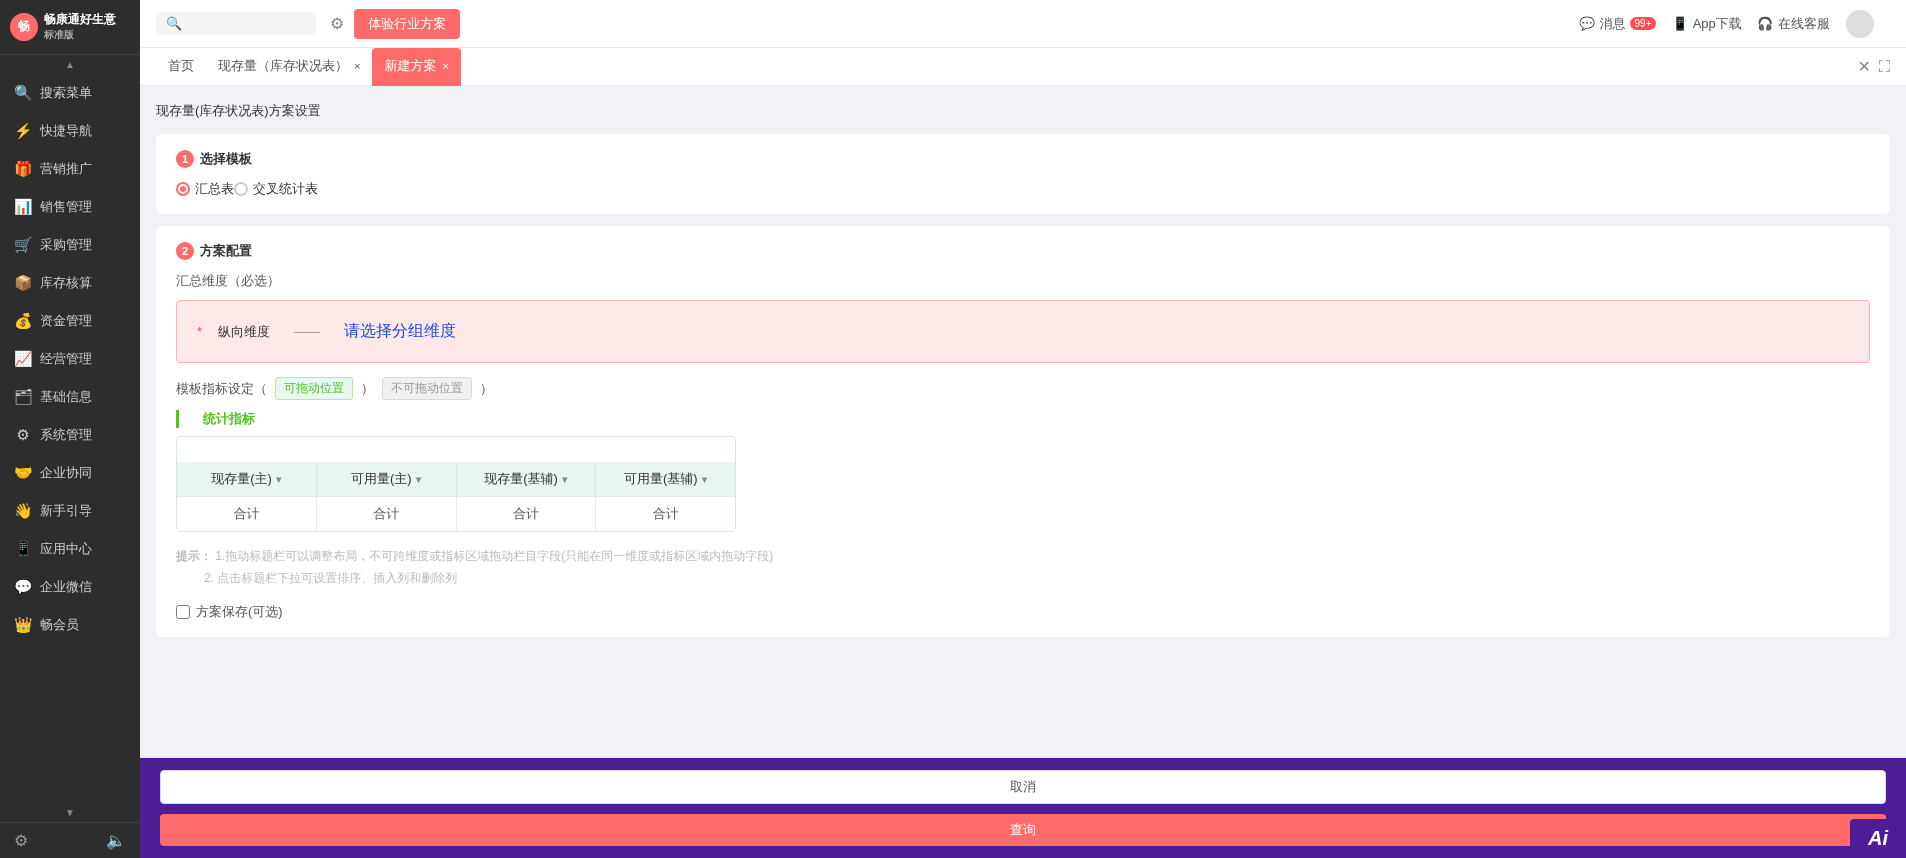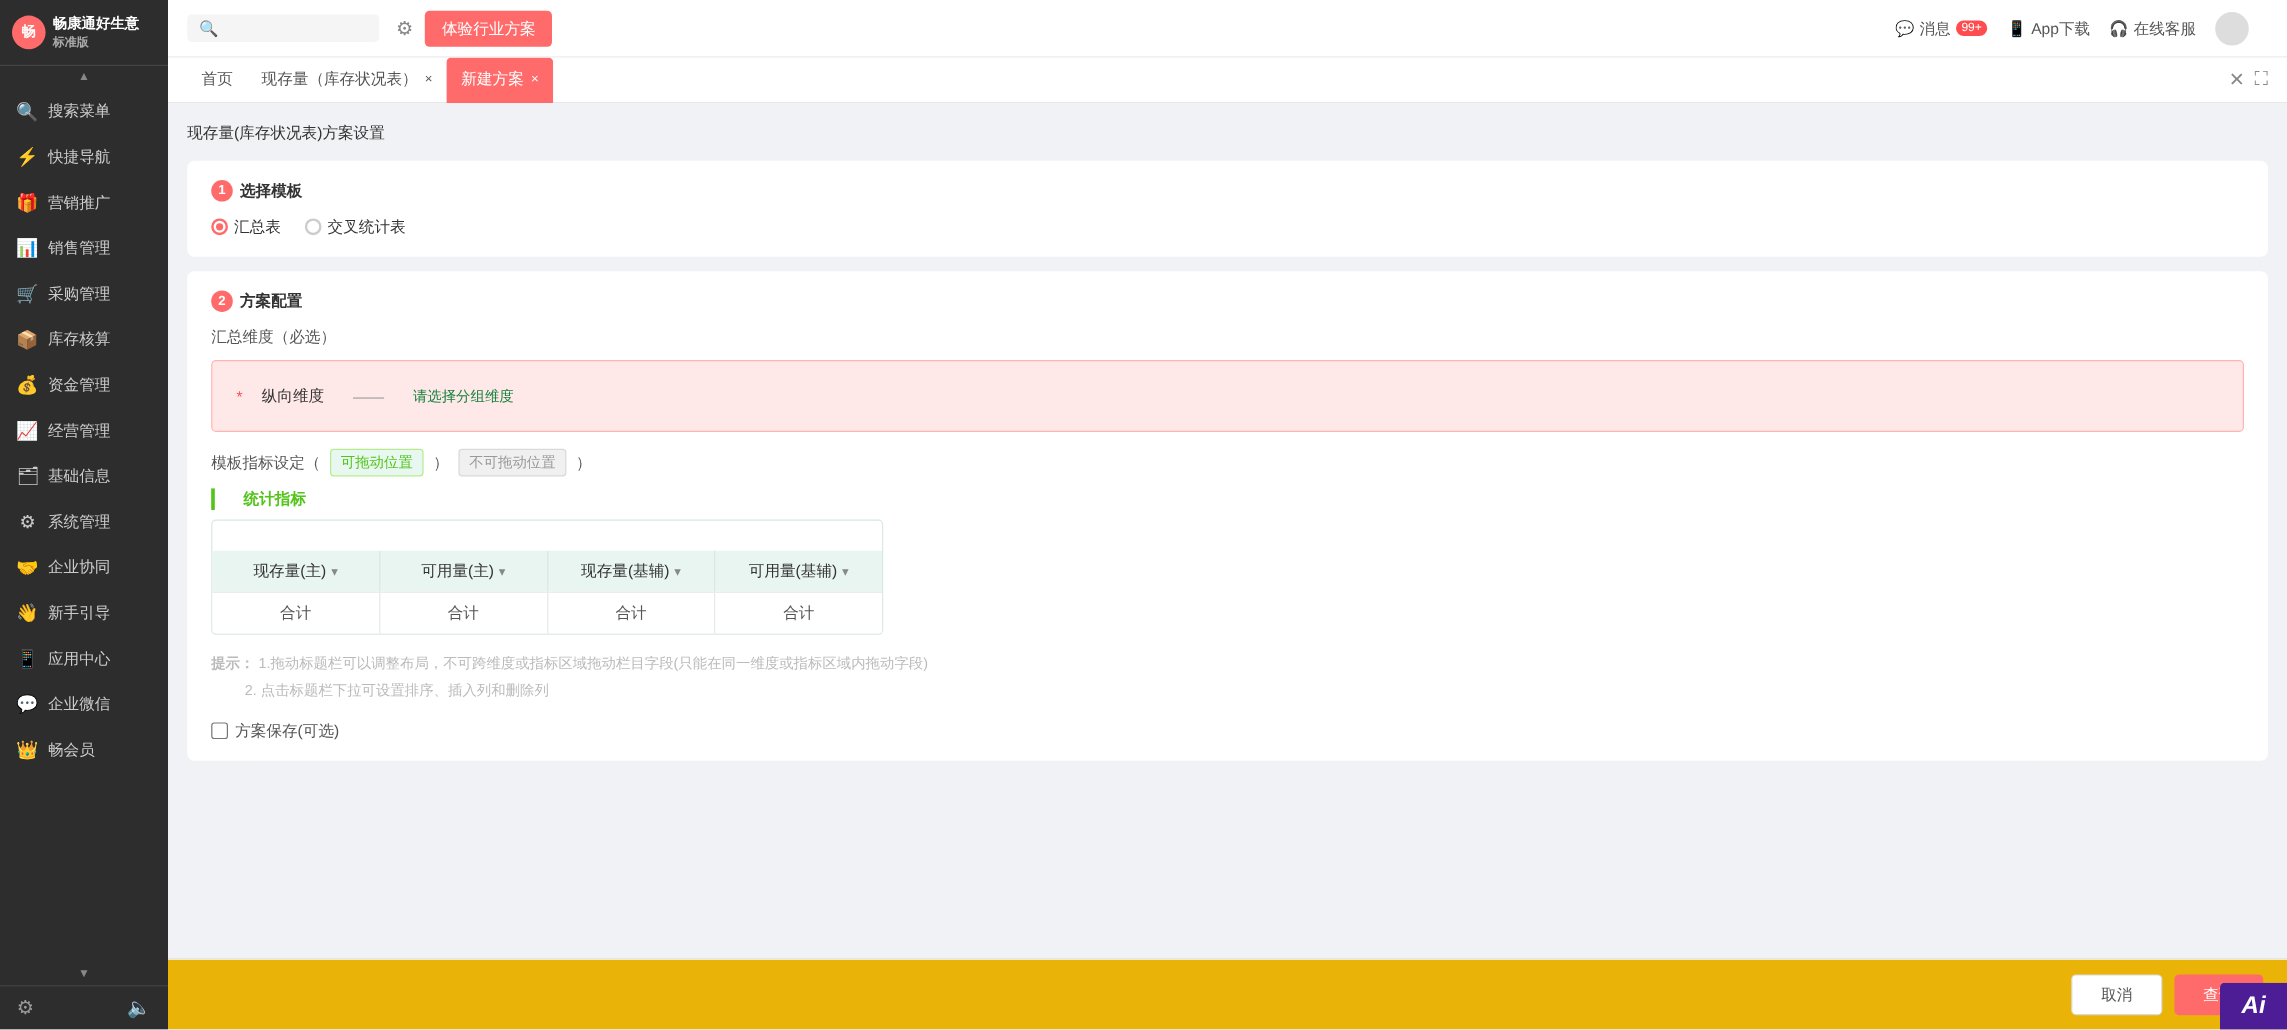"汇总表" .radio-group { gap: 20px -> none }
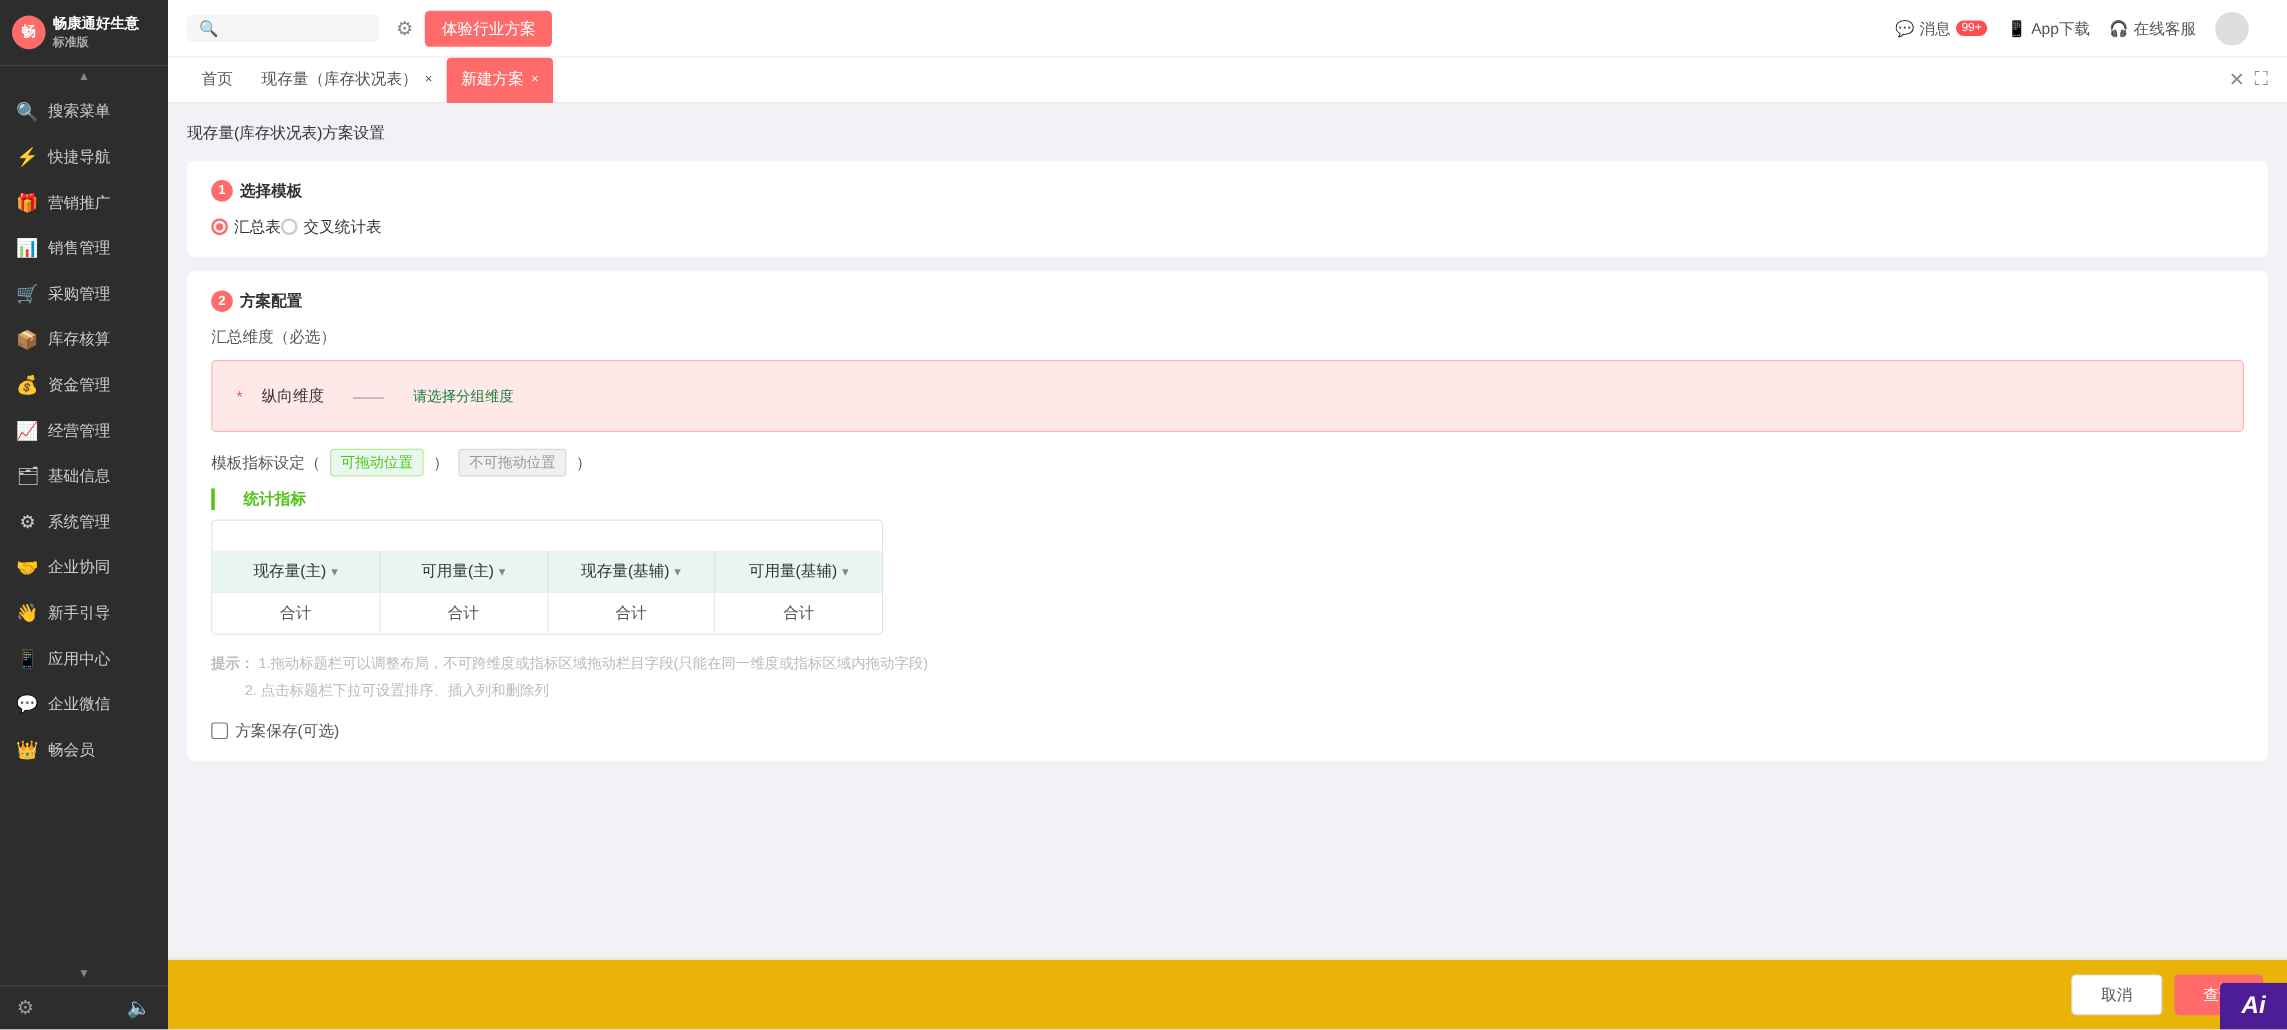"请选择分组维度" .dimension-placeholder { color: #15803d -> #1d4ed8; font-size: 12px -> 16px }
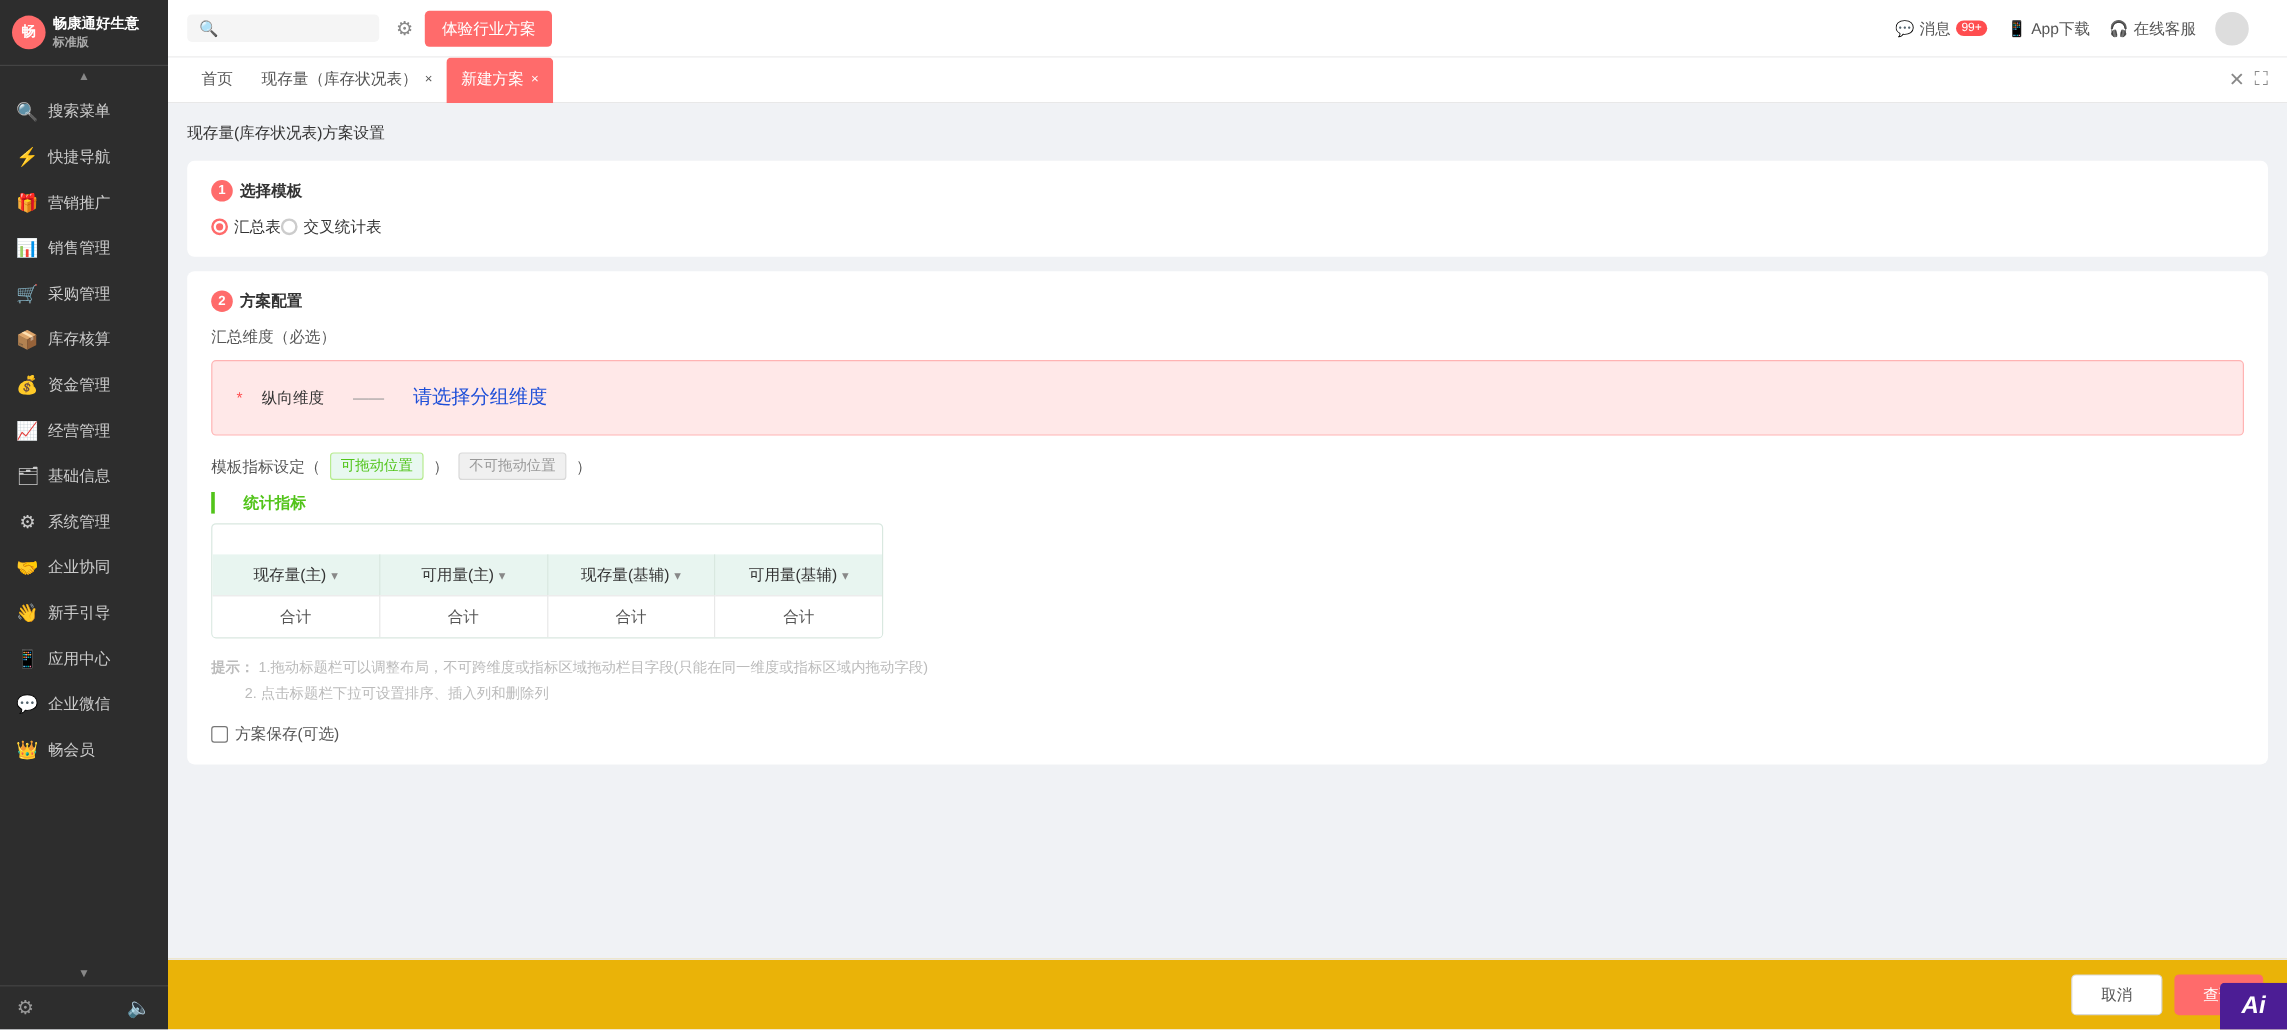"取消" .footer { background: #eab308 -> #4c1d95; flex-direction: none -> column }
